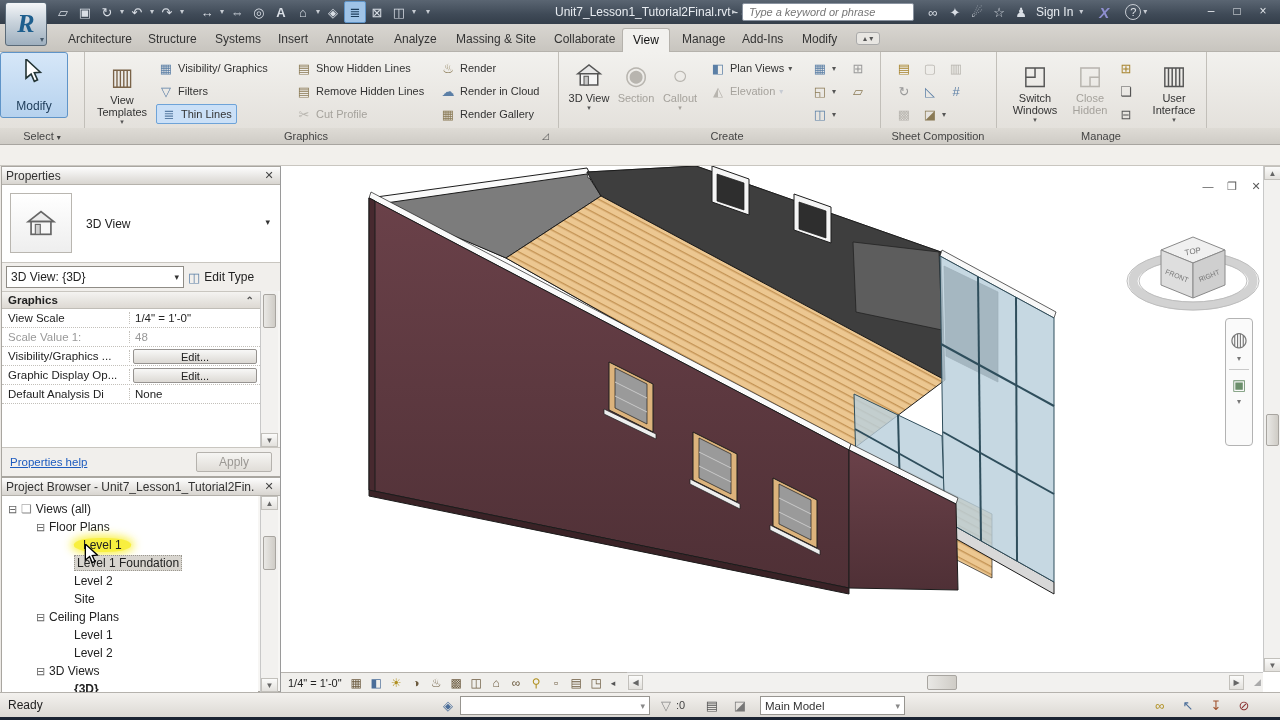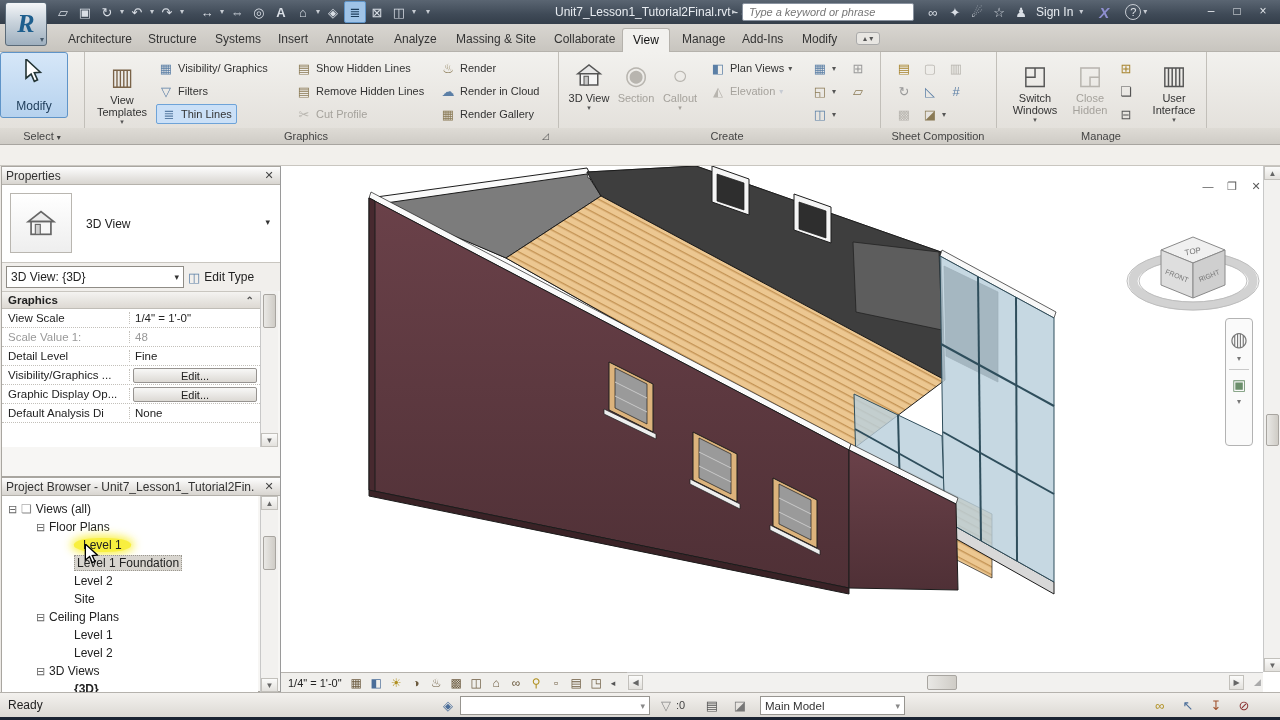"Detail Level" div.prow { html: <div> <span>Detail Level</span> <span>Fine</span> </div> -> none }
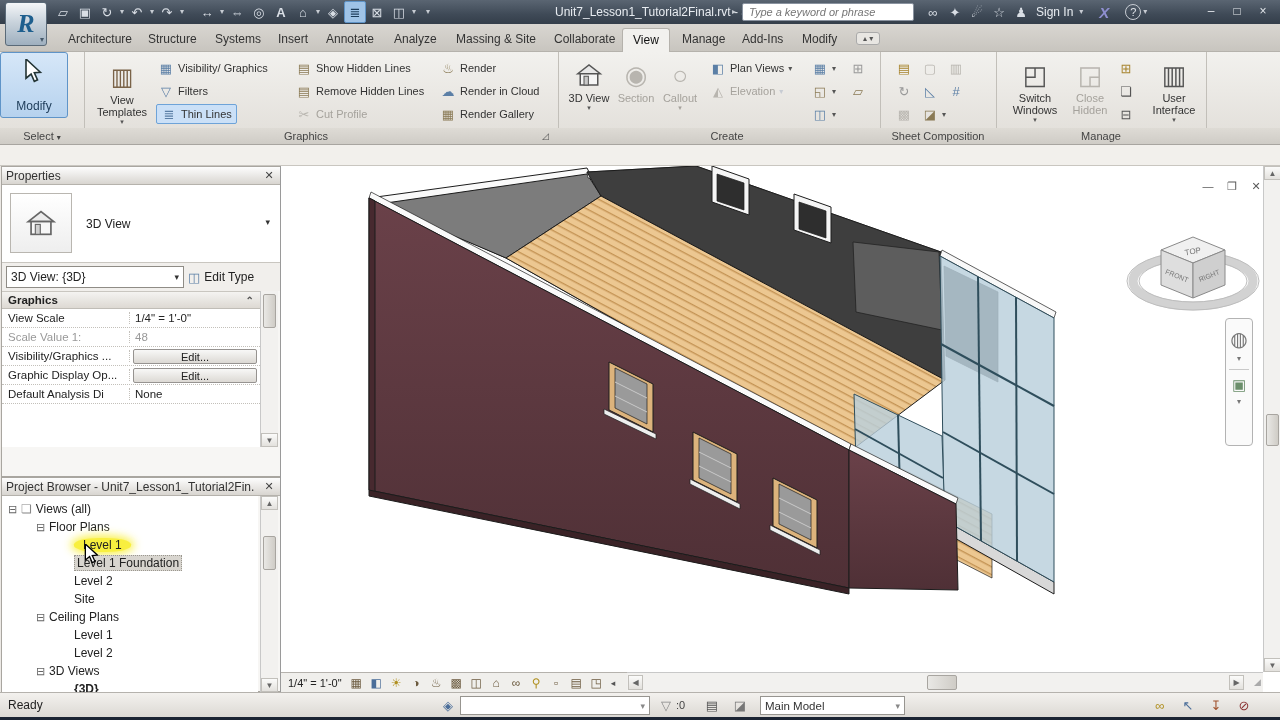"Properties help" div.pfoot { html: none -> <div> <span>Properties help</span> <span>Apply</span> </div> }
